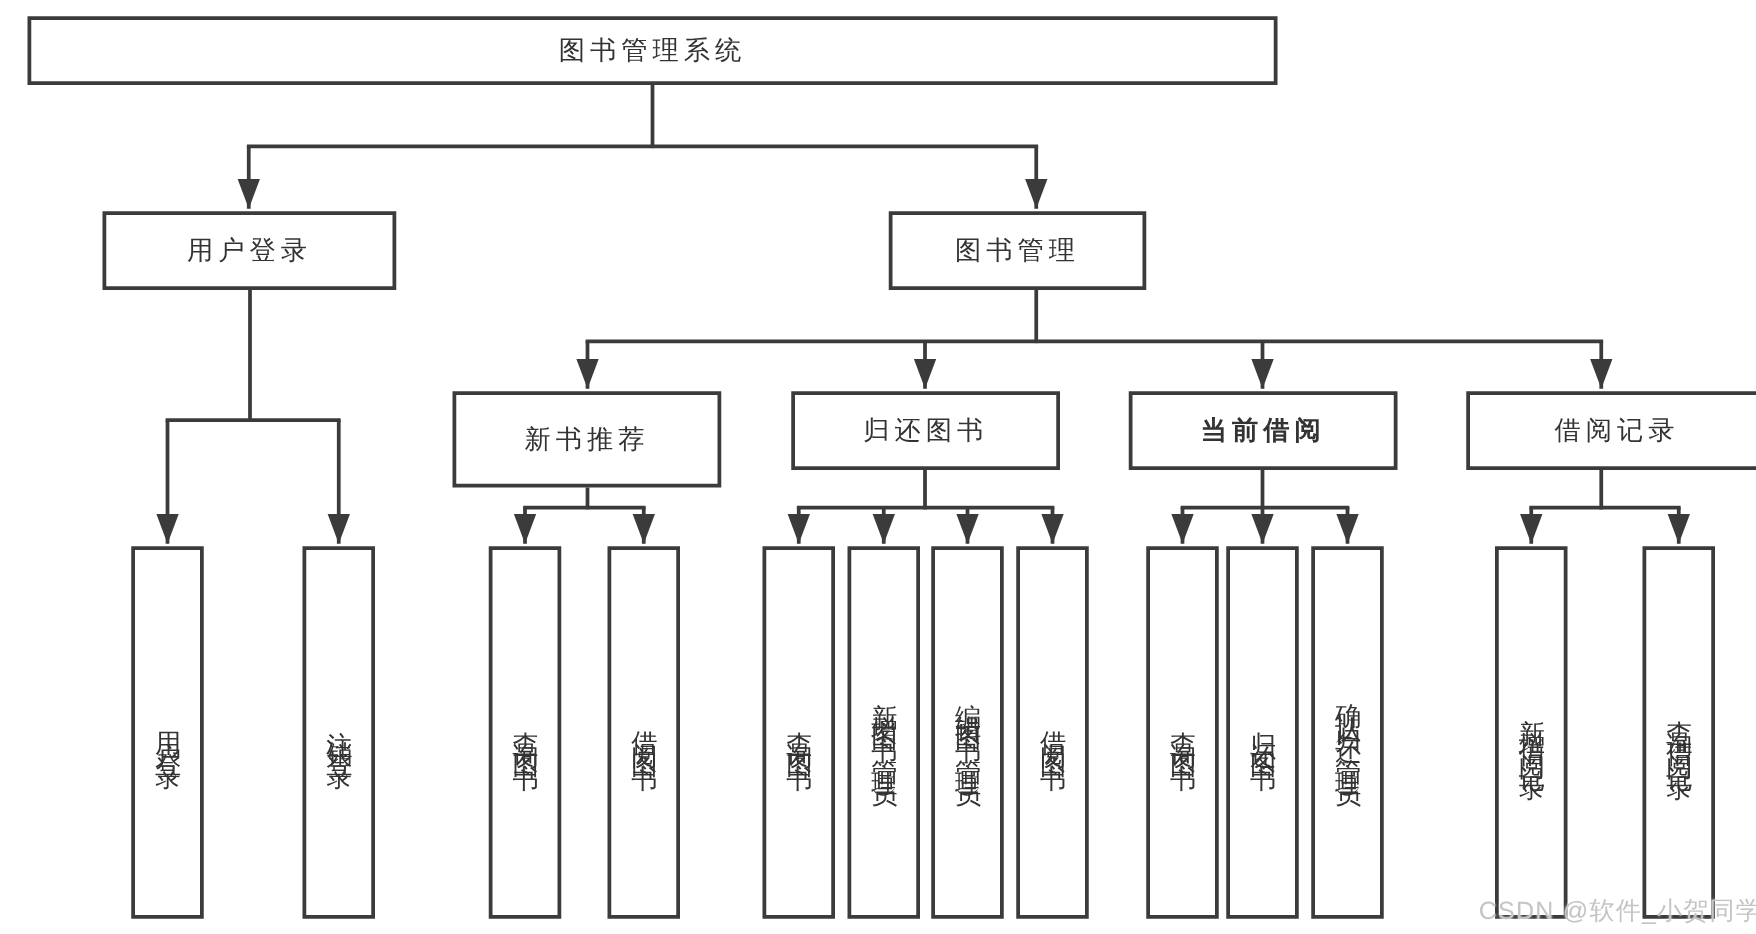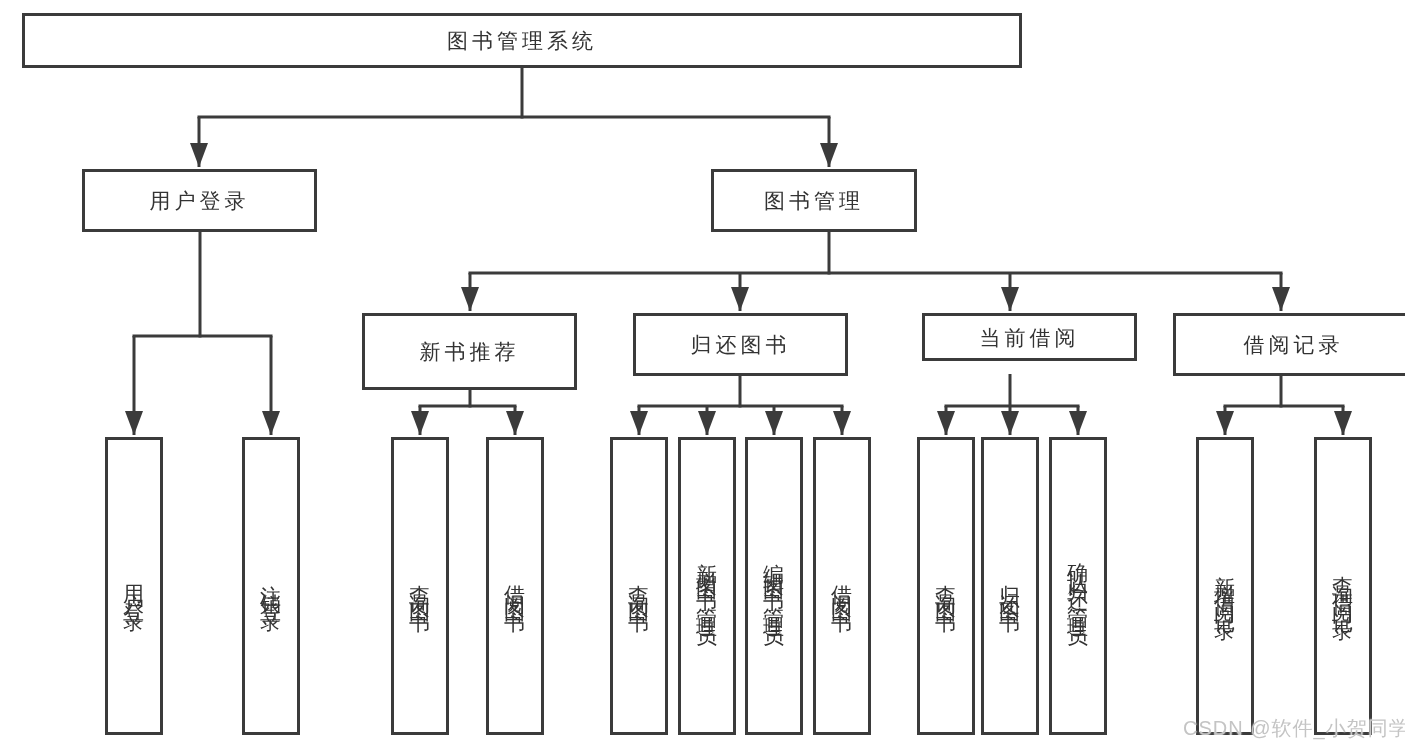"当前借阅" div.node { font-weight: none -> bold; height: 48px -> 63px; left: 922px -> 903px }
